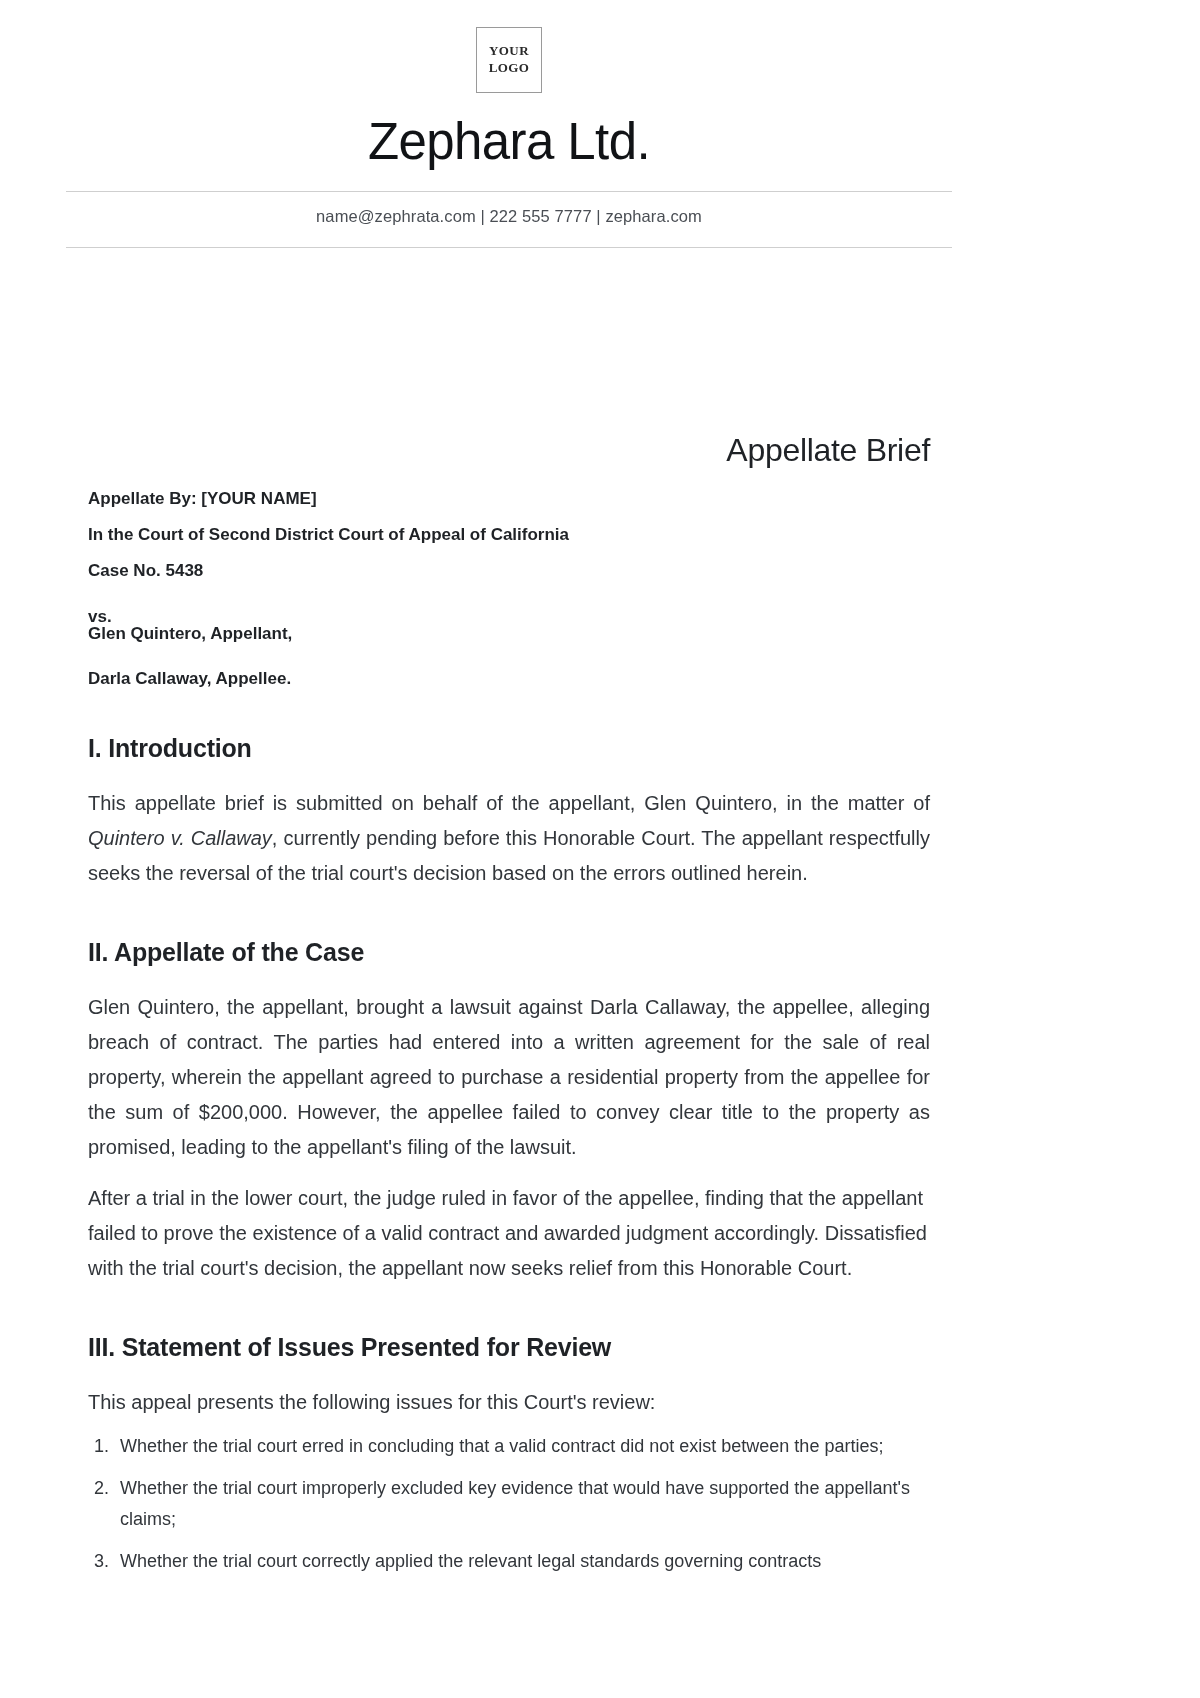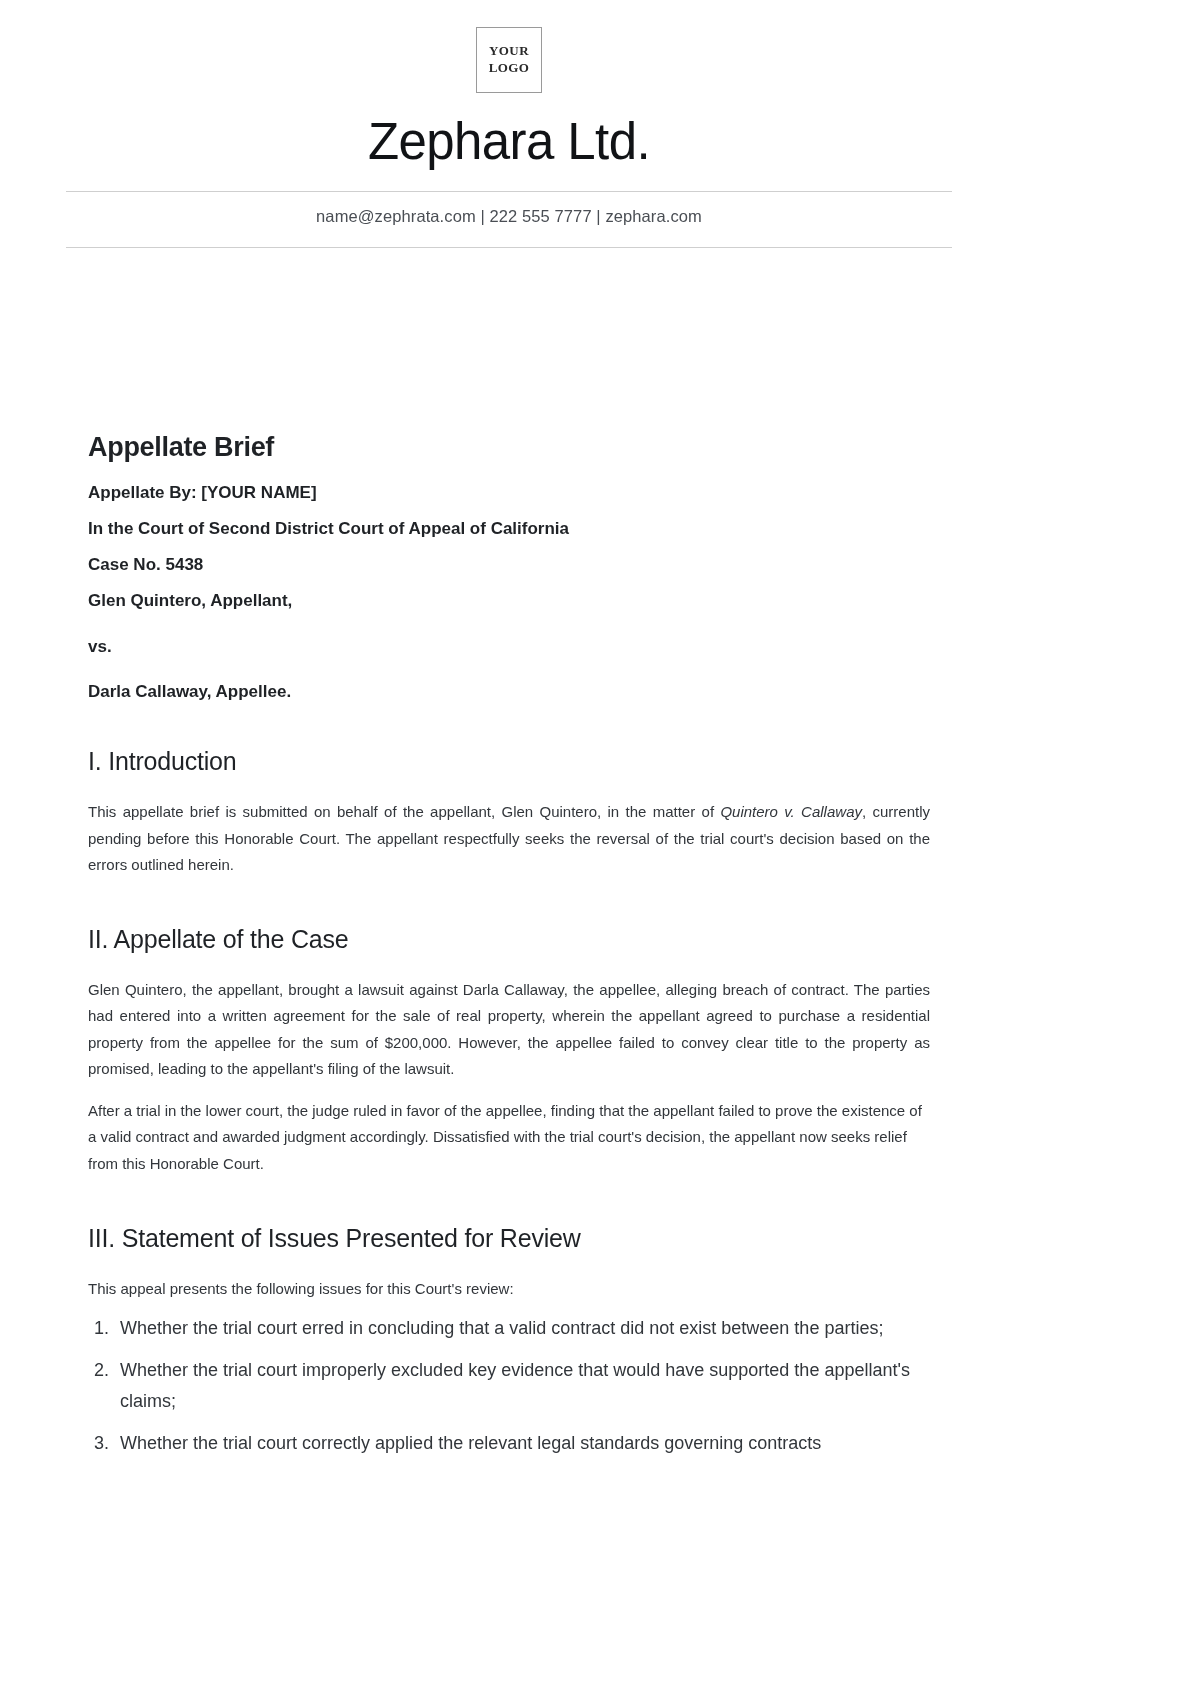"Appellate Brief" .doc-title { font-size: 27px -> 32px; font-weight: 700 -> 400; text-align: left -> right }
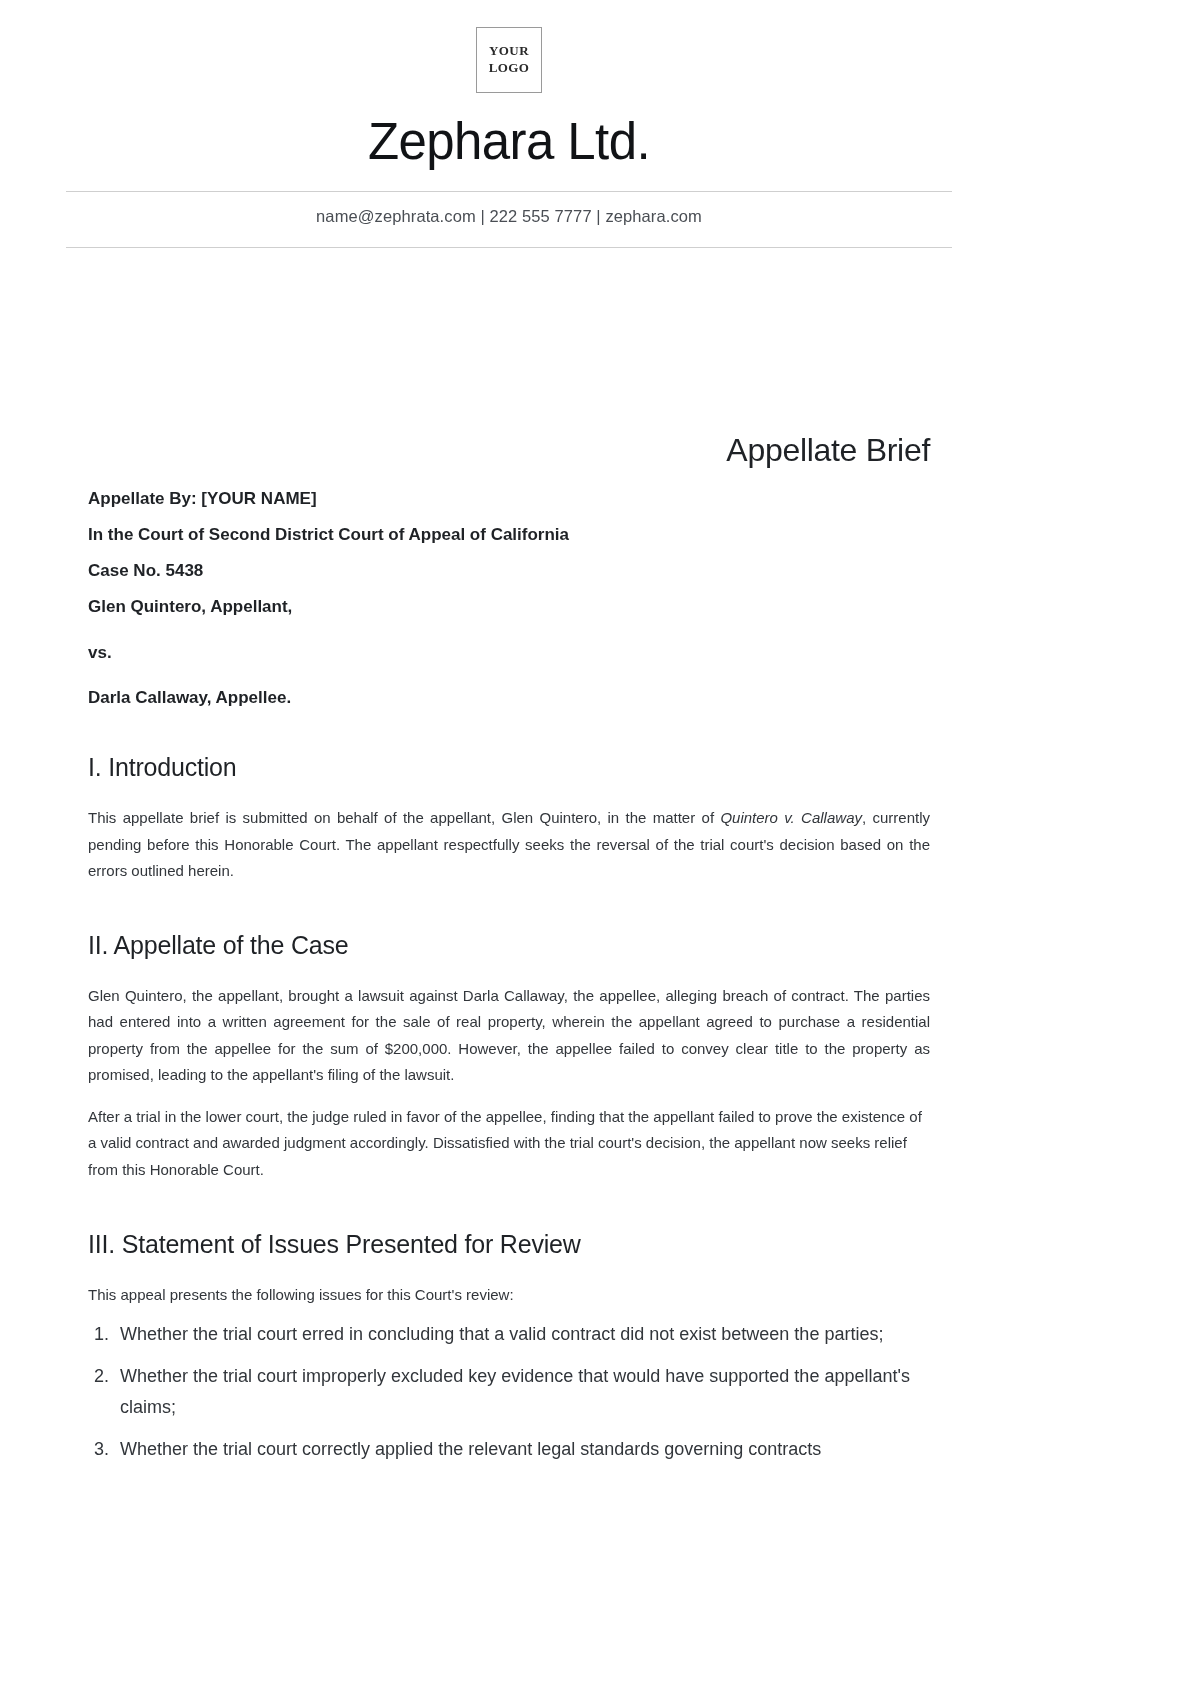"Glen Quintero, Appellant," div.caption-line { order: before "vs." -> after "vs." }
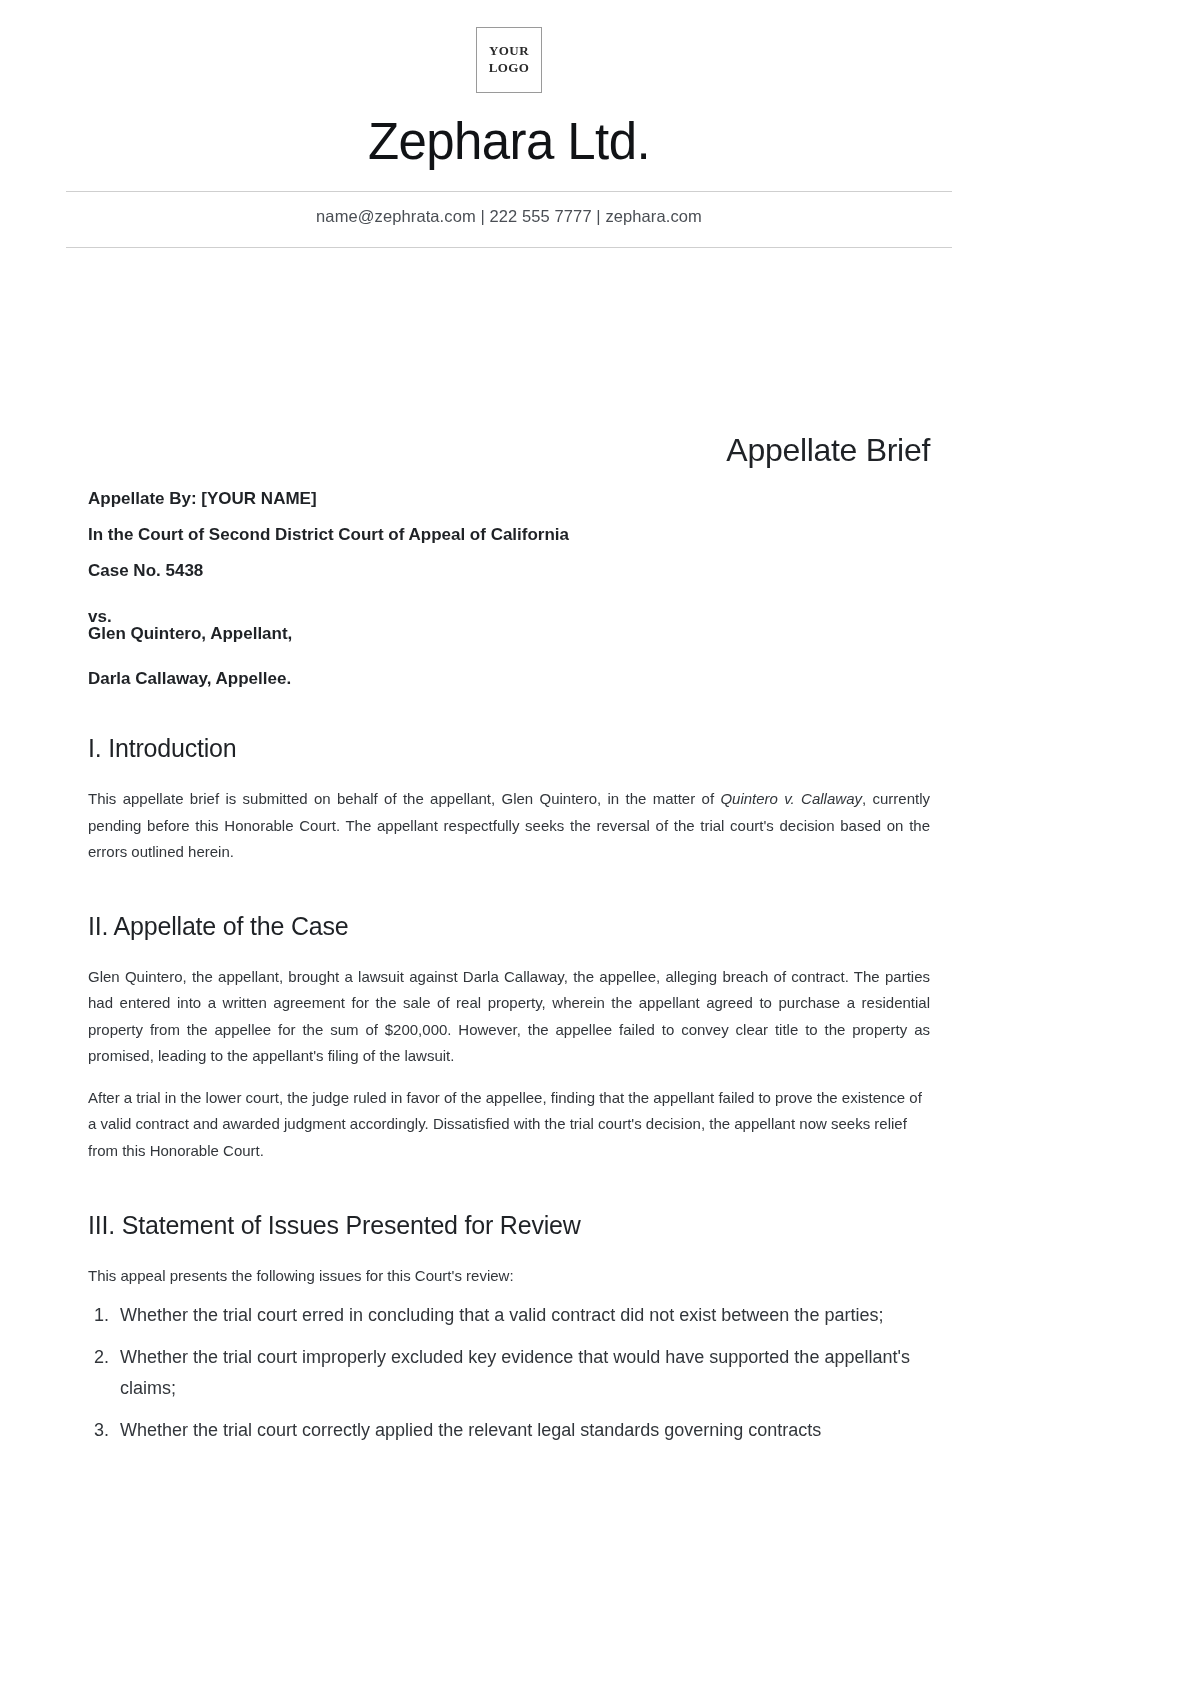"I. Introduction" h2.section-heading { font-weight: 400 -> 700 }
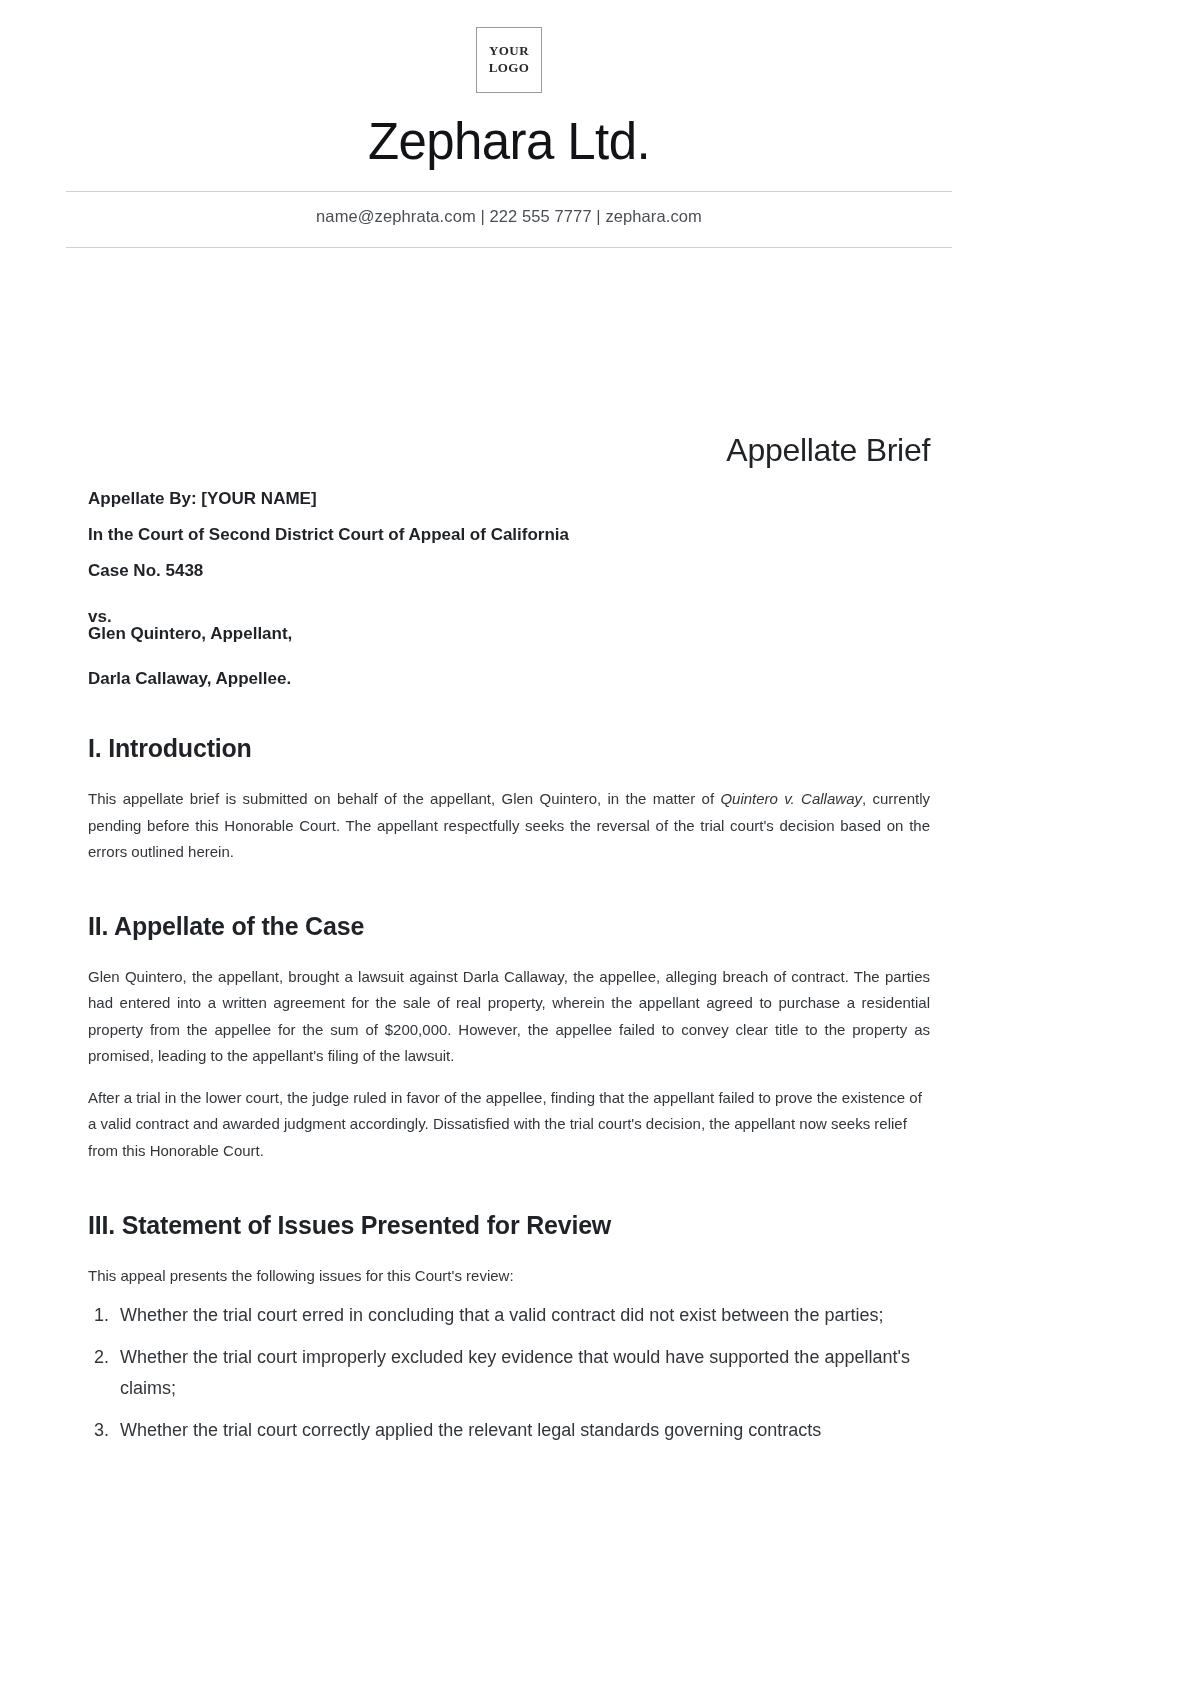"This appellate brief is submitted" p.body-text { font-size: 15px -> 20px }
